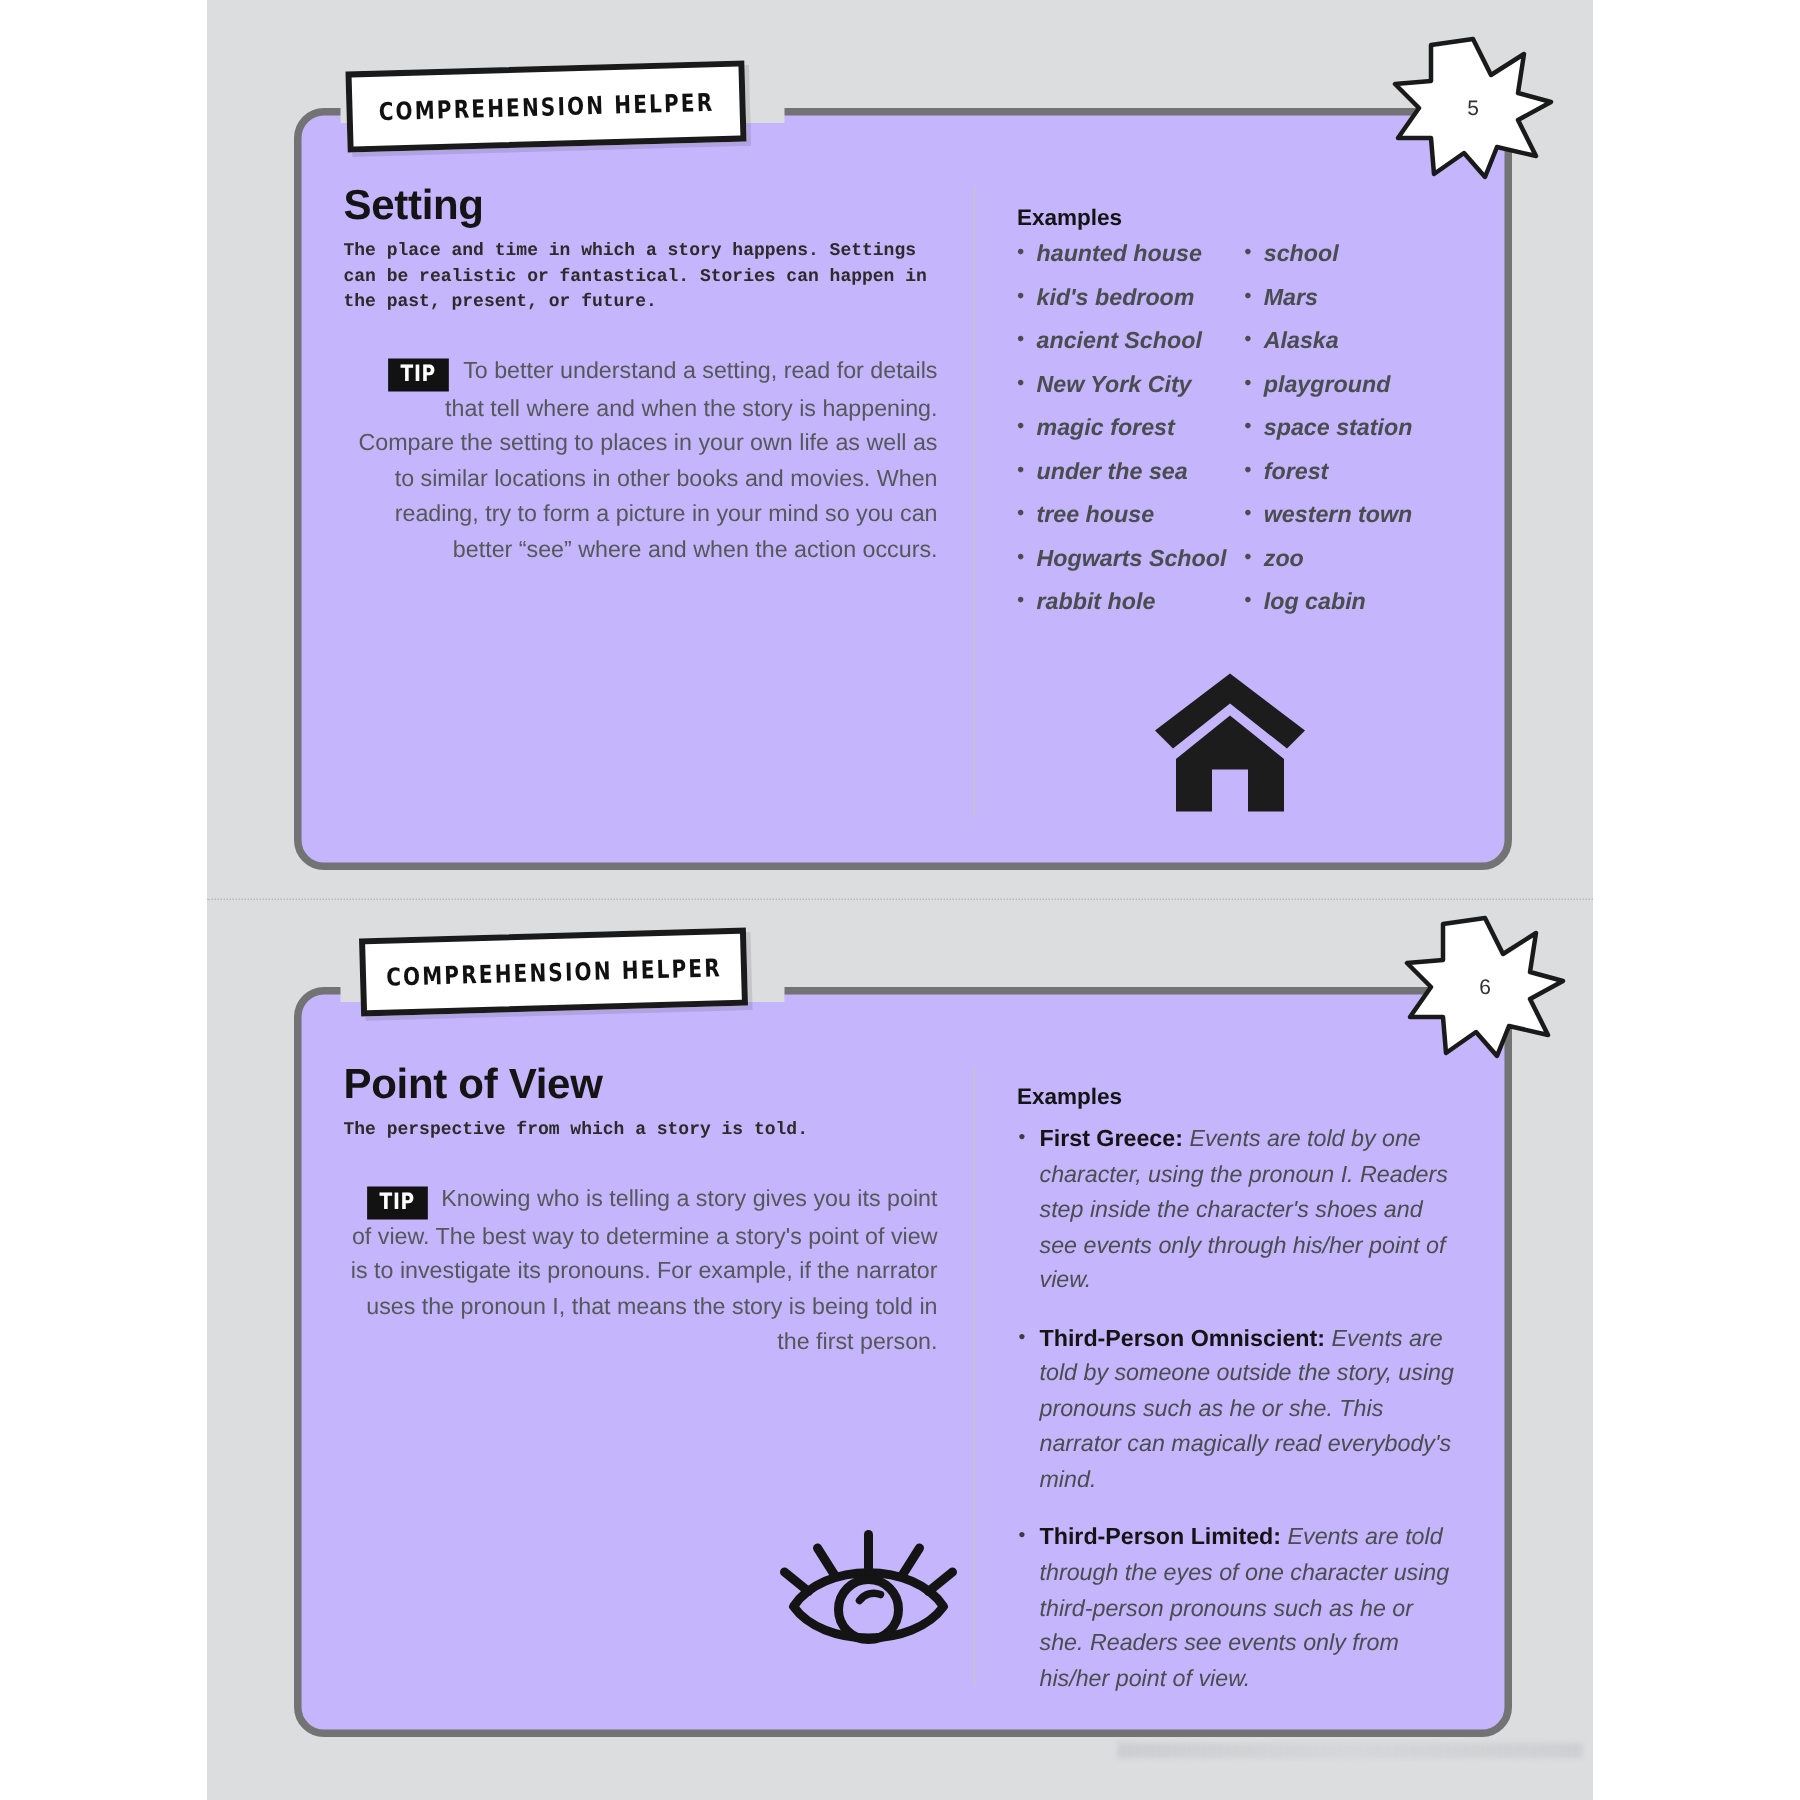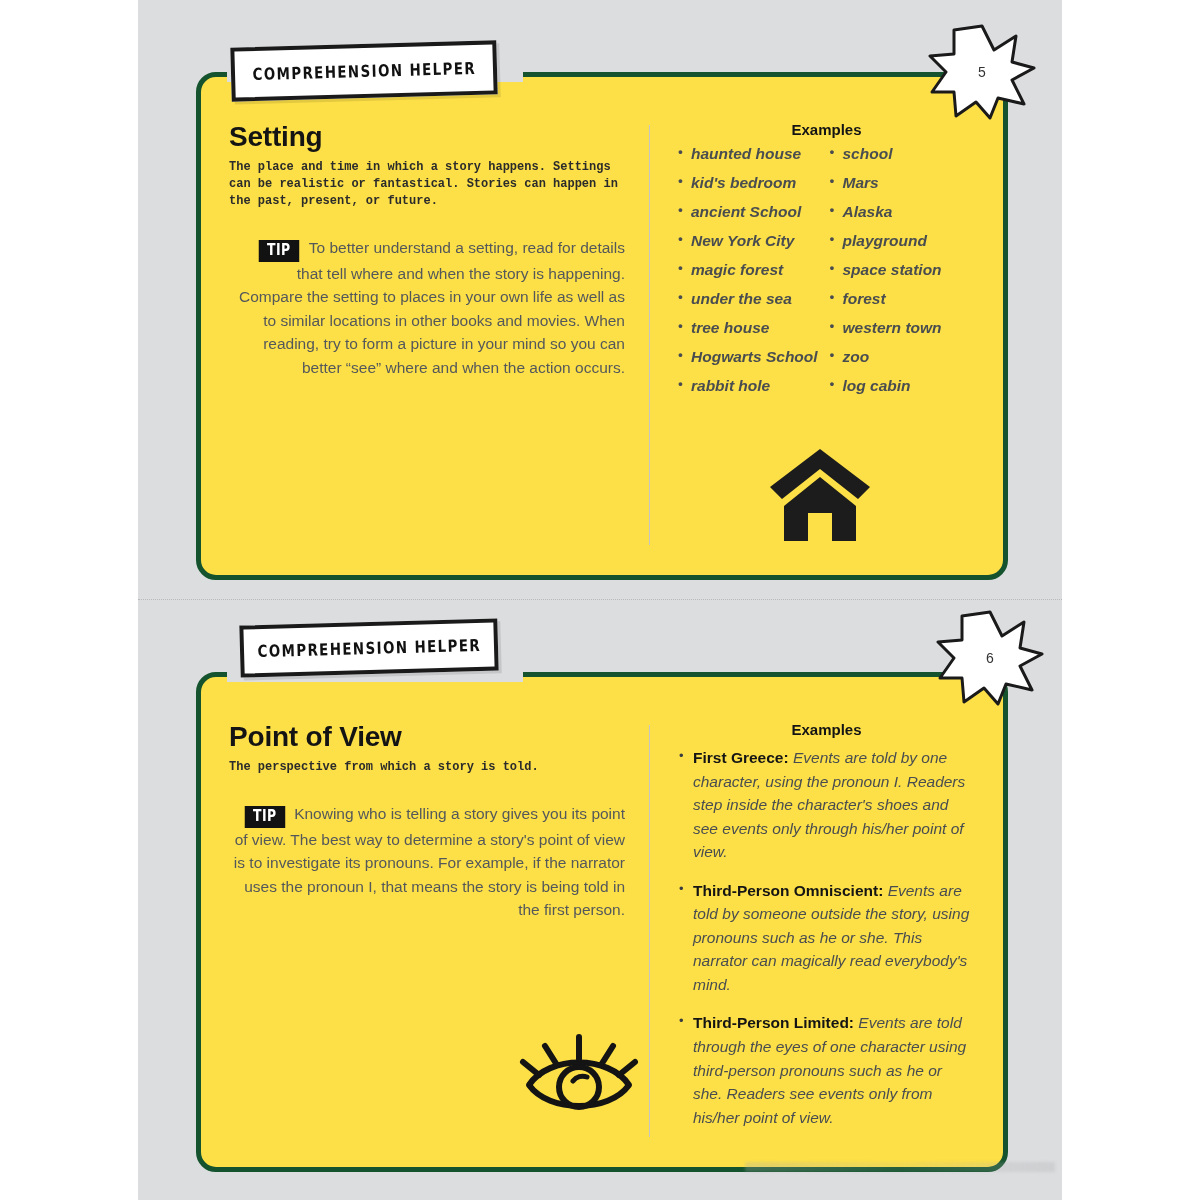"Setting" .card { background: #fde047 -> #c4b5fd; border: 5px solid #14532d -> 5px solid #737373 }
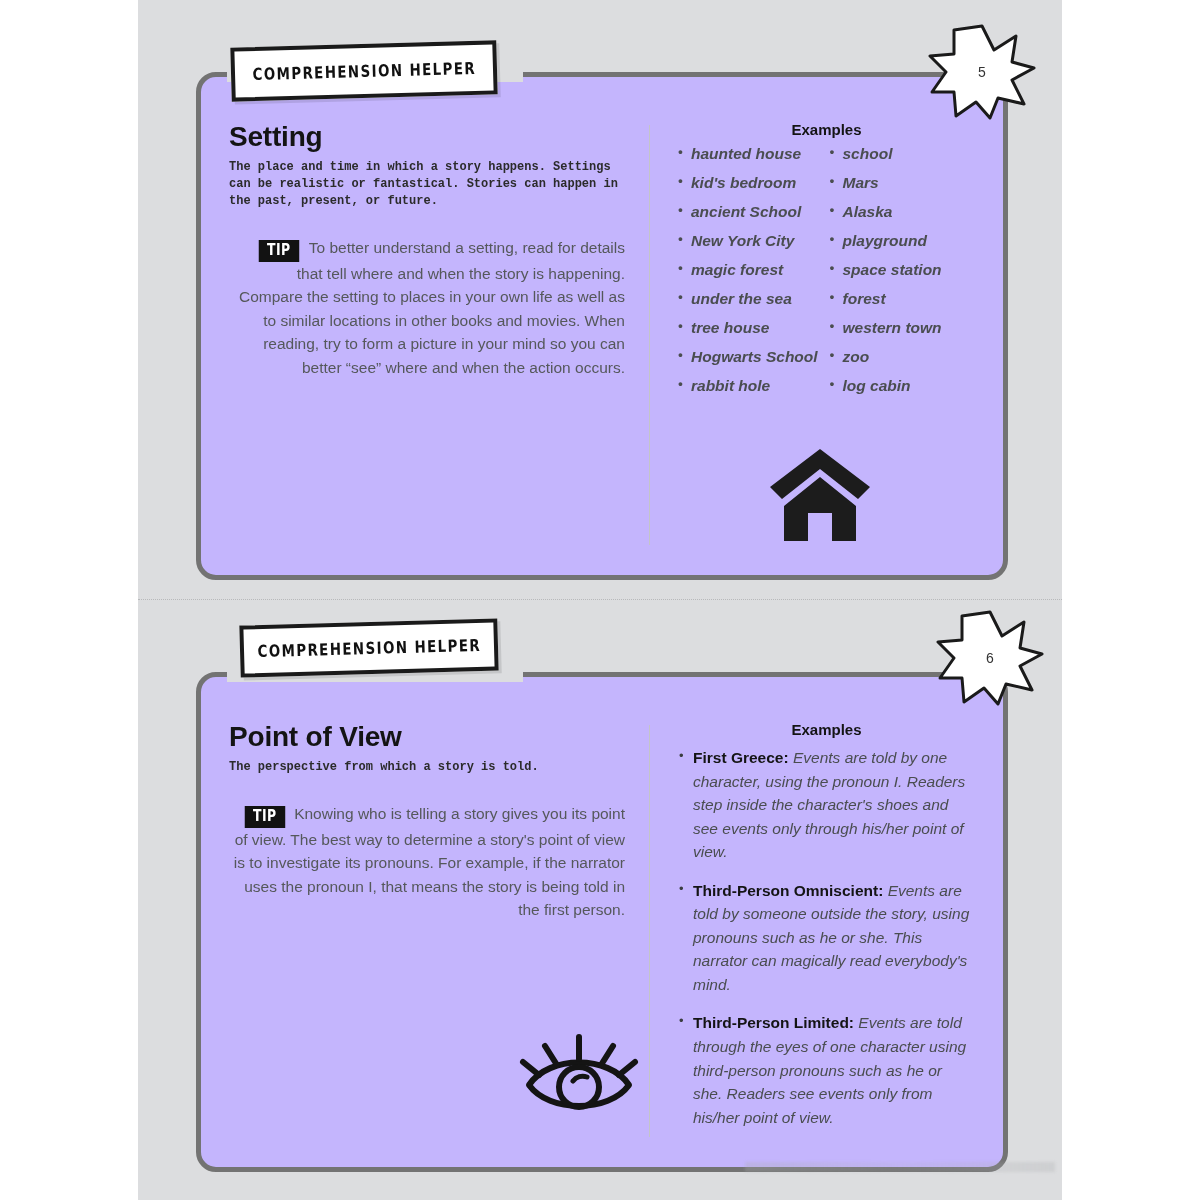"Examples" .examples-head { margin: 0 0 8px 0 -> 16px 0 8px 0; text-align: center -> none }
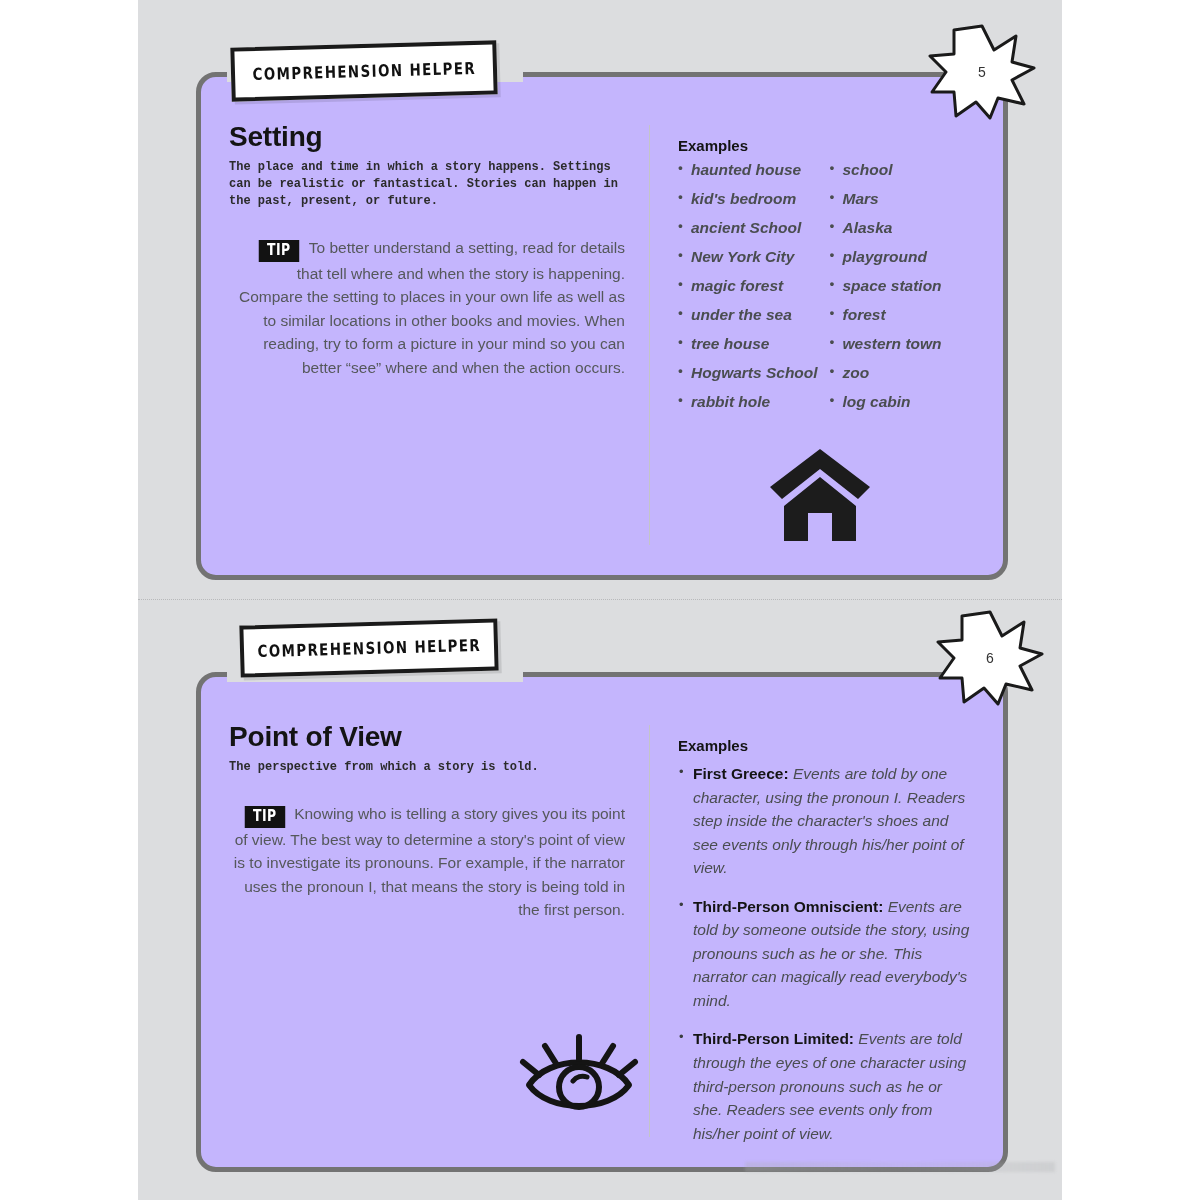"Point of View" #card-6 { top: 672px -> 658px }
